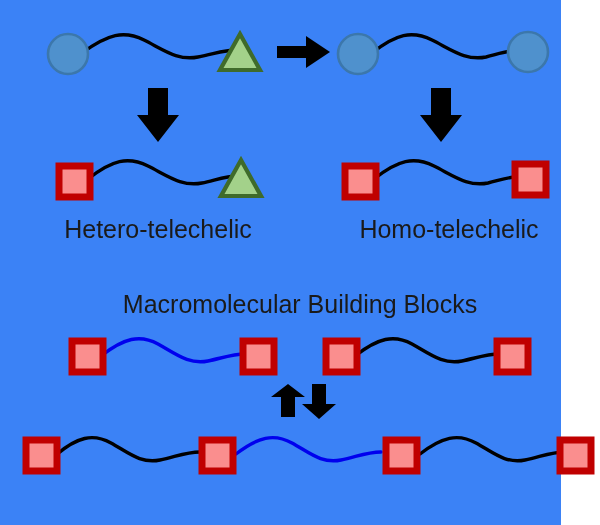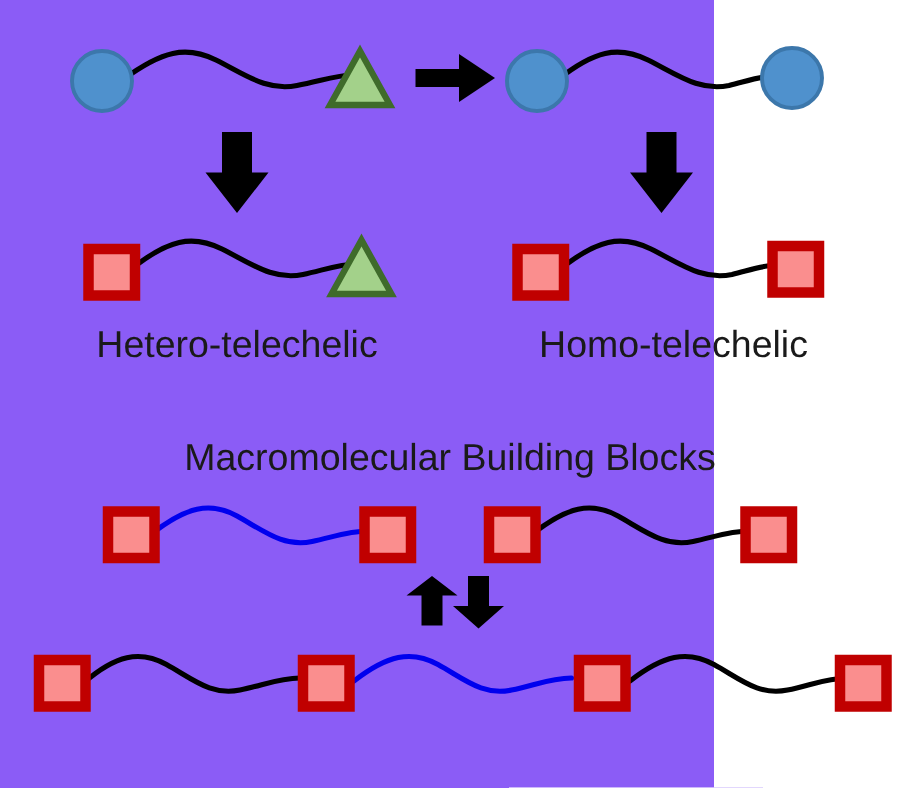"Hetero-telechelic" #diagram-root { background: #8b5cf6 -> #3b82f6; width: 476px -> 561px }
